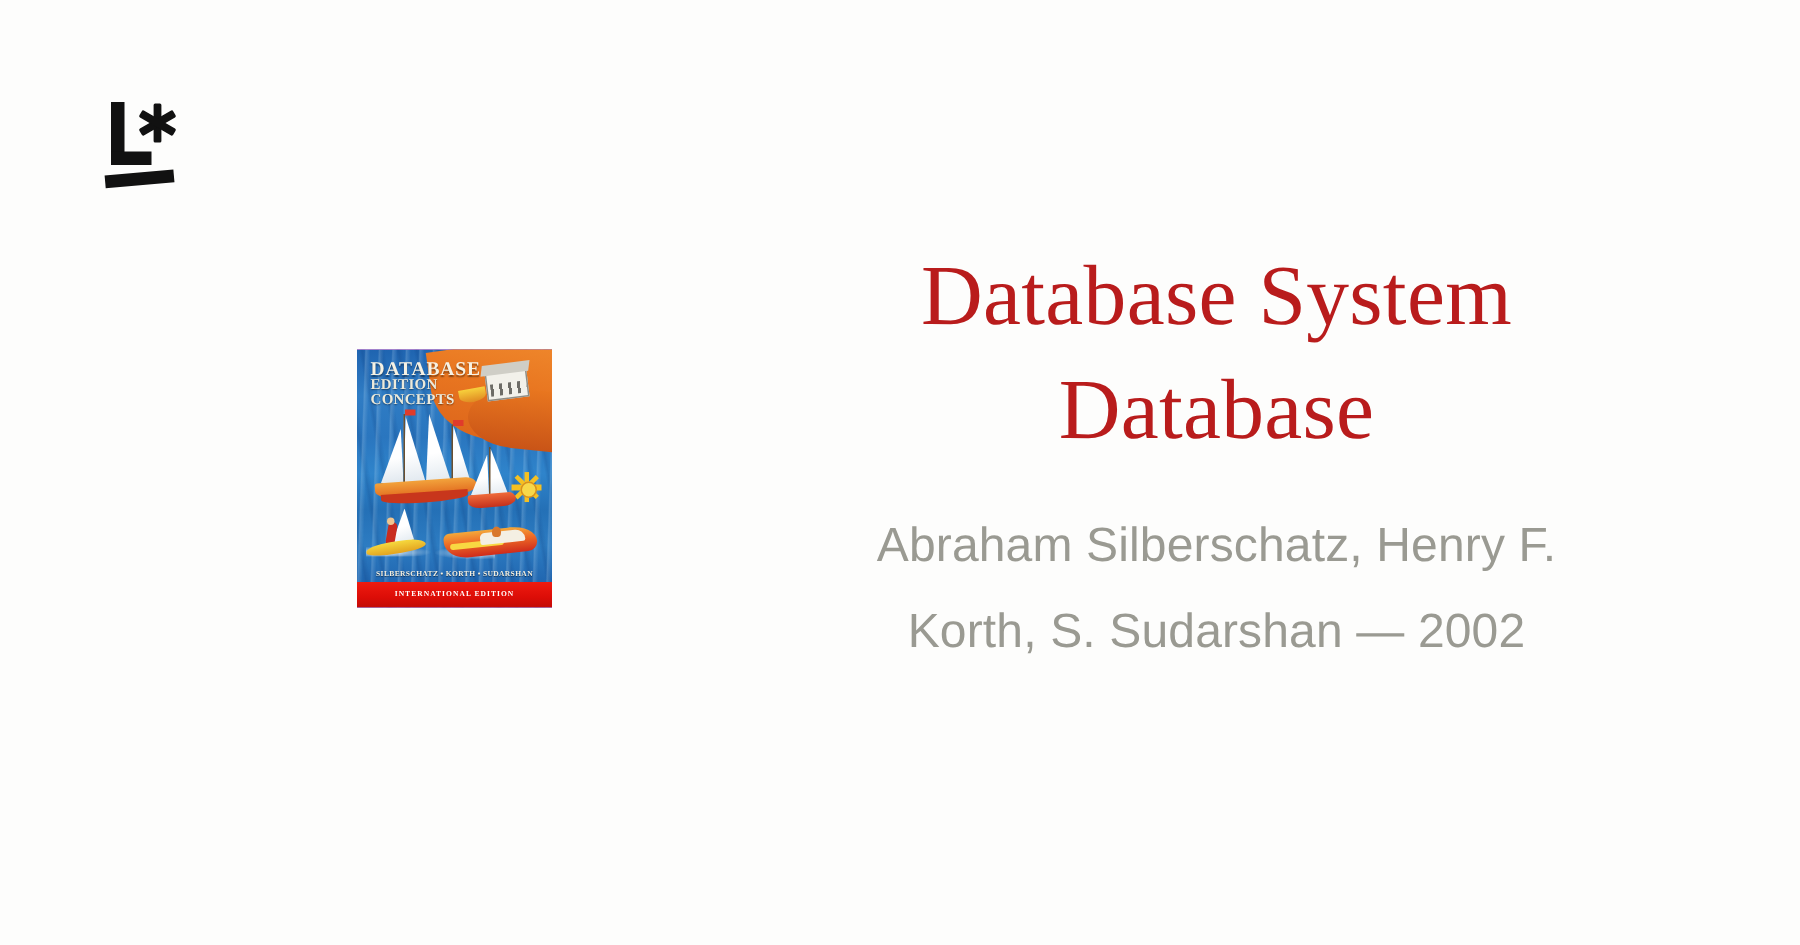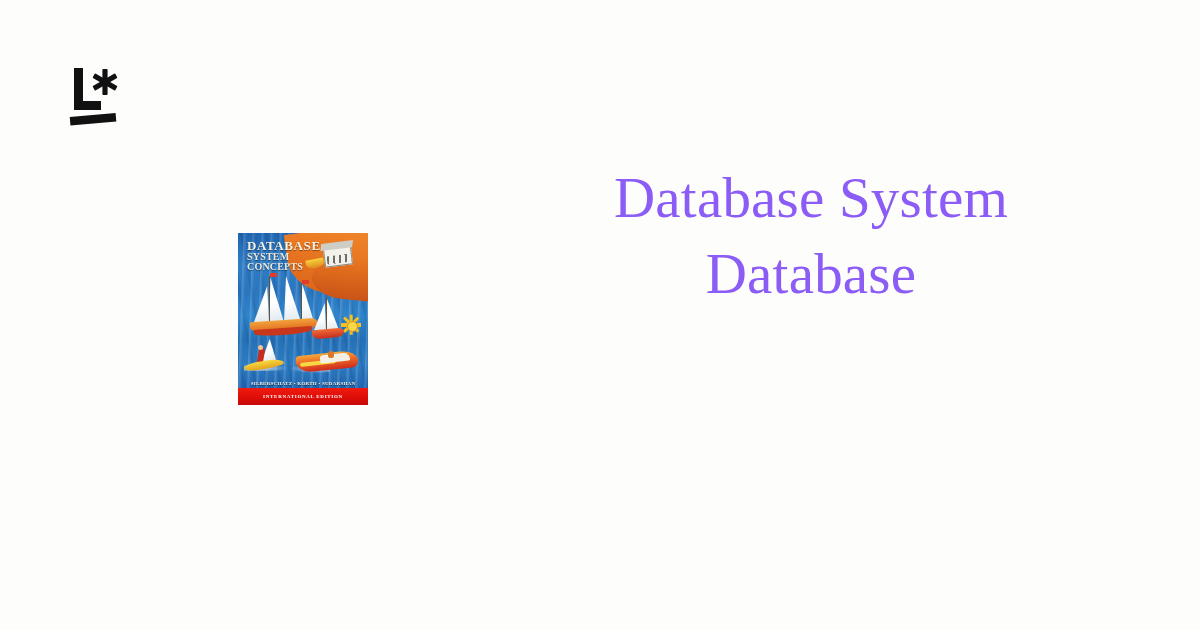"Database System" .book-title { color: #8b5cf6 -> #b91c1c }
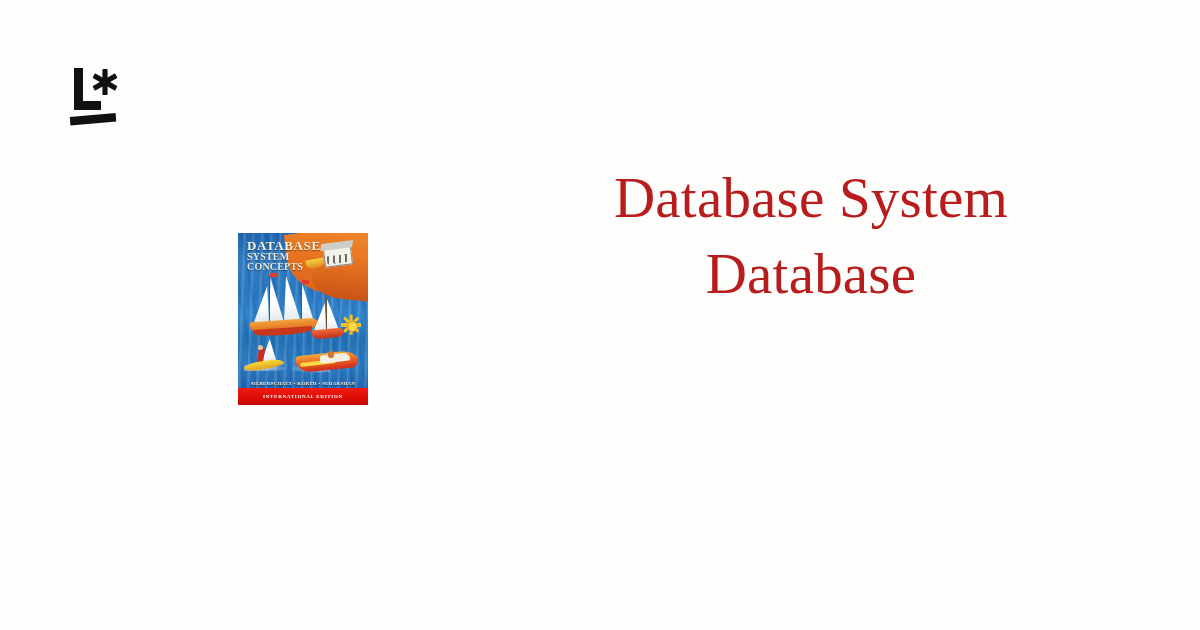"SYSTEM CONCEPTS" span.l2 { text: SYSTEM -> EDITION }
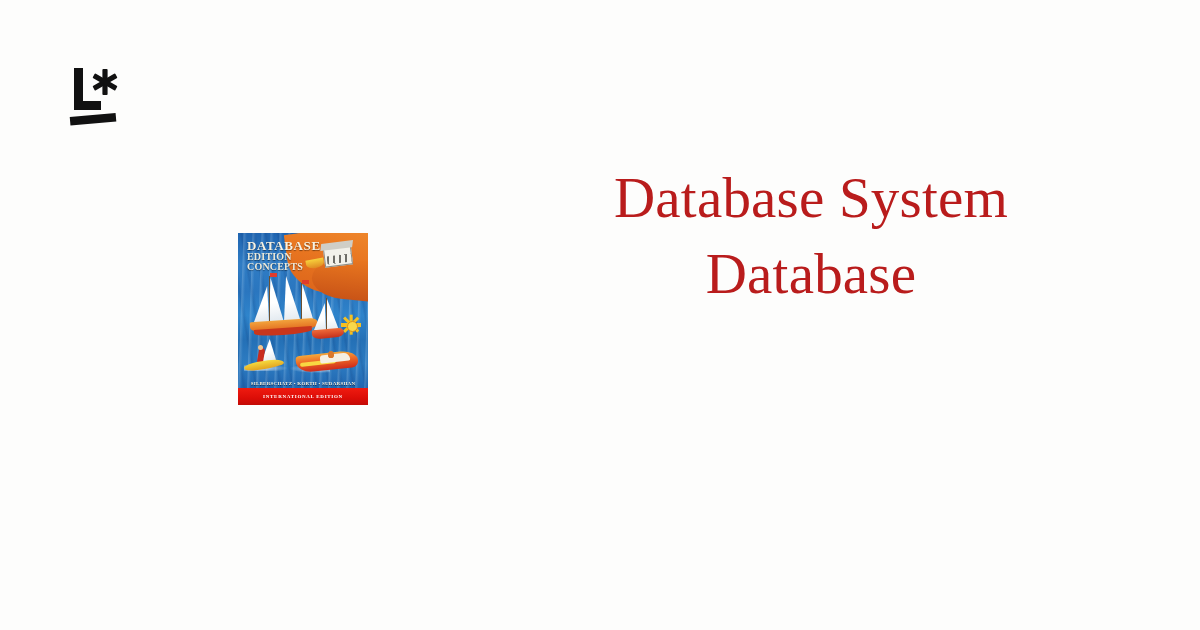"Abraham Silberschatz, Henry F." p.book-subtitle { html: none -> <p> <span>Abraham Silberschatz, Henry F.</span><br> <span>Korth, S. Sudarshan — 2002</span> </p> }
